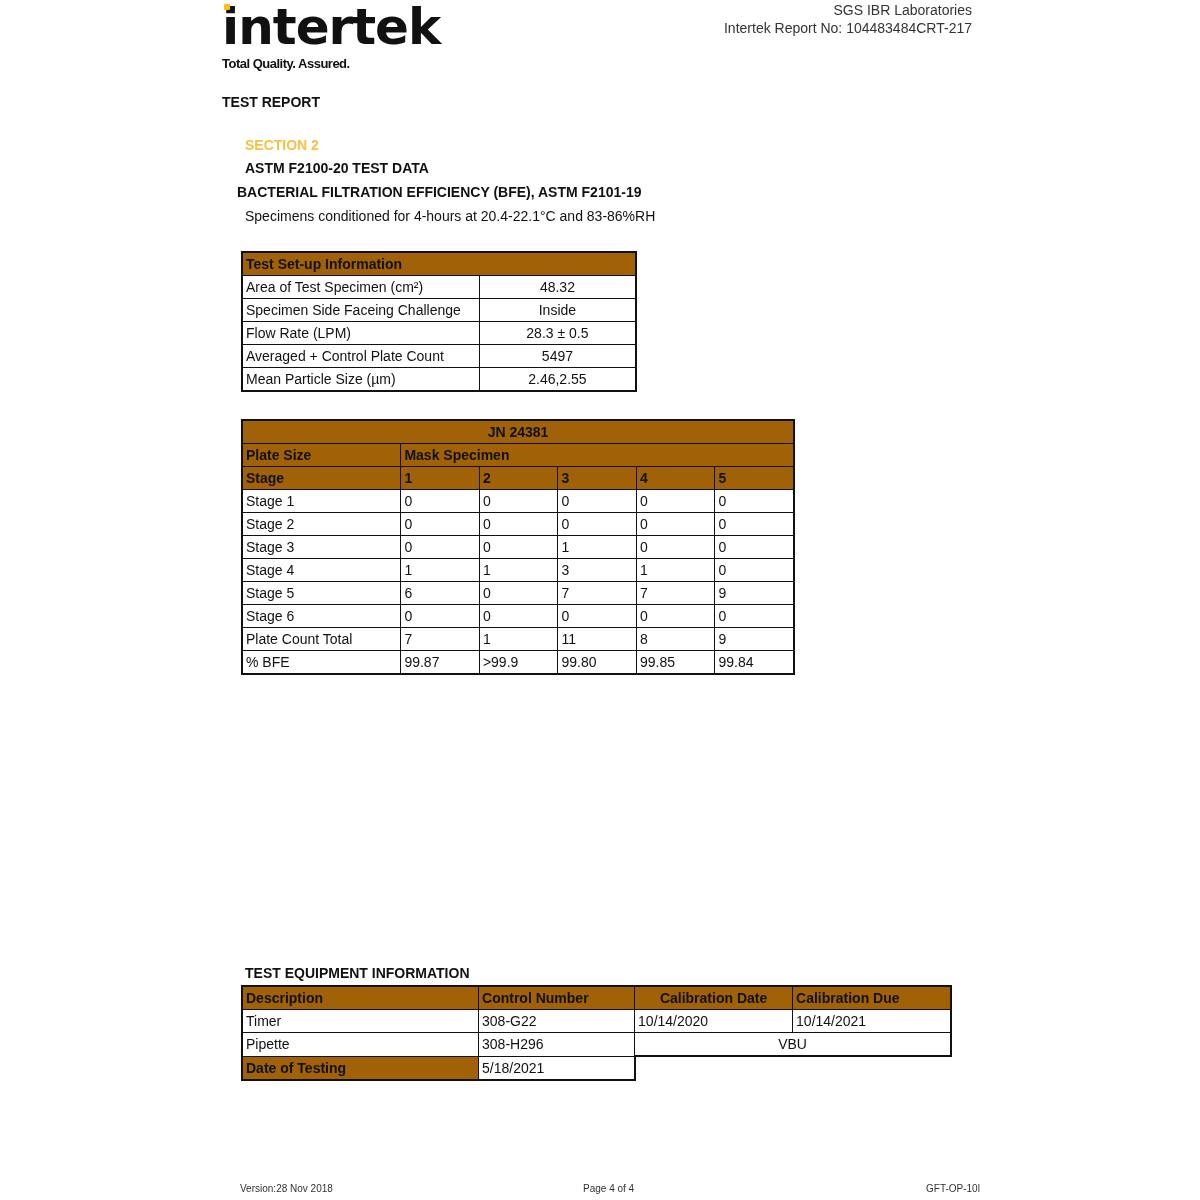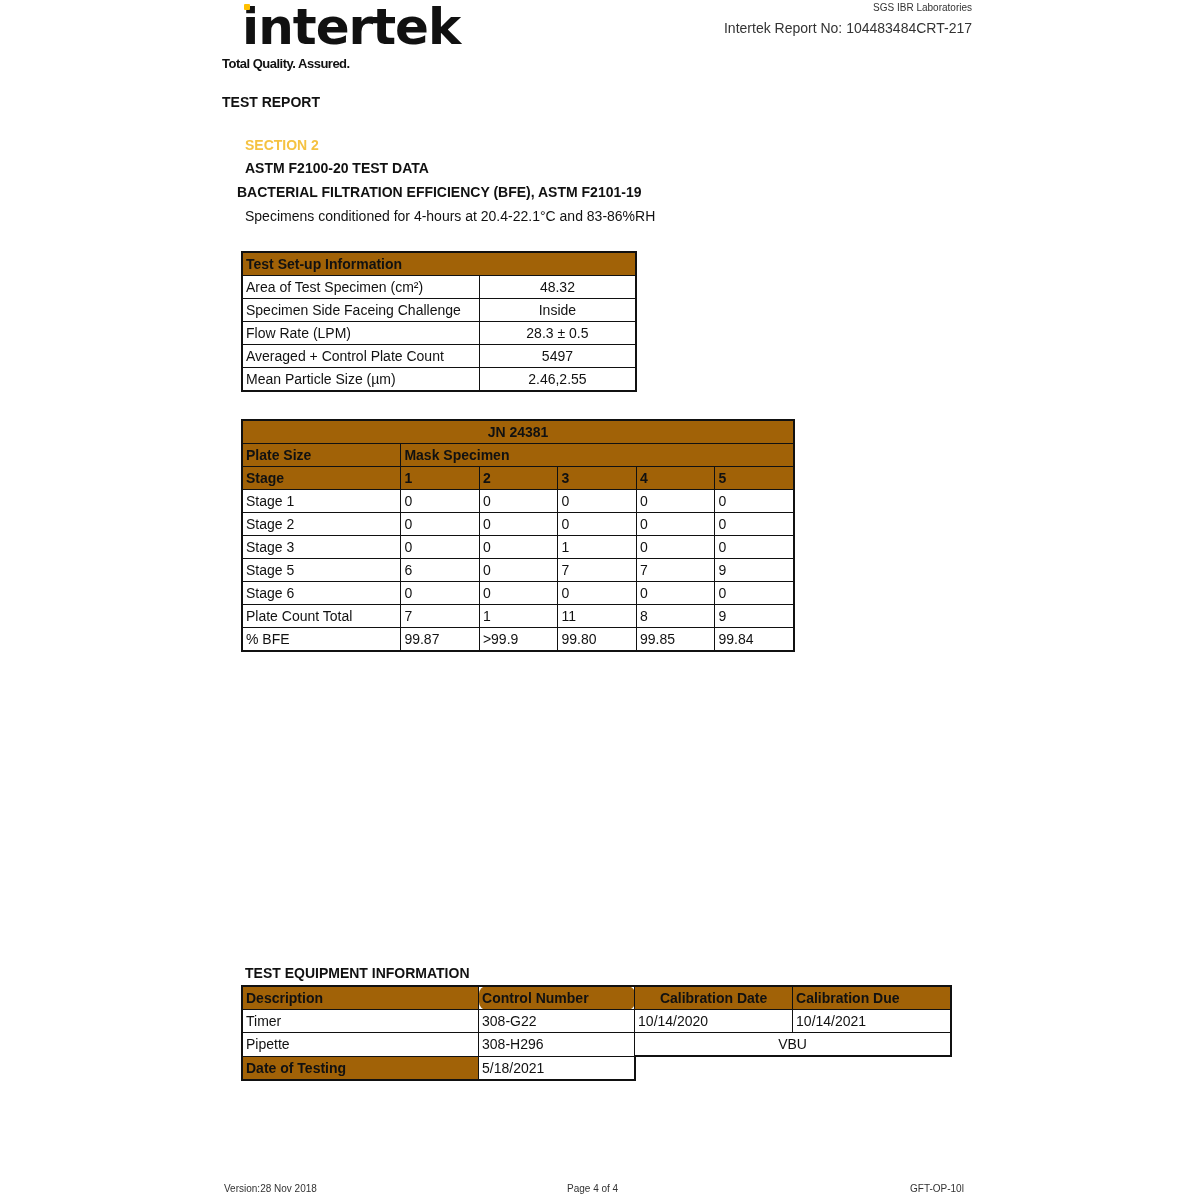"intertek" .logo { margin-left: 20px -> none }
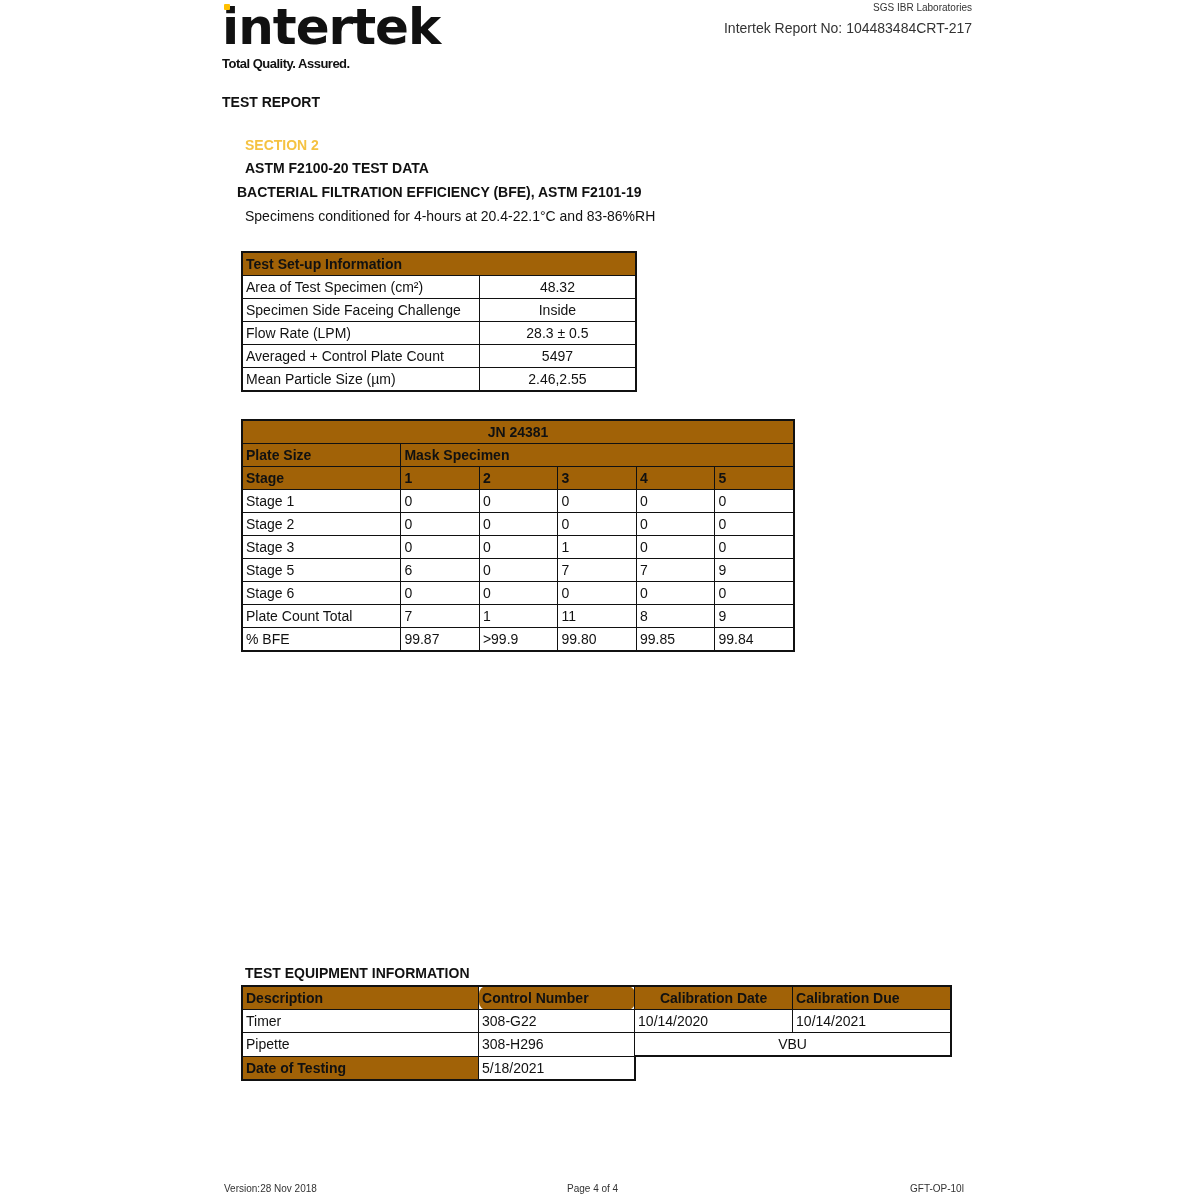"SGS IBR Laboratories" .lab { font-size: 10px -> 14px }
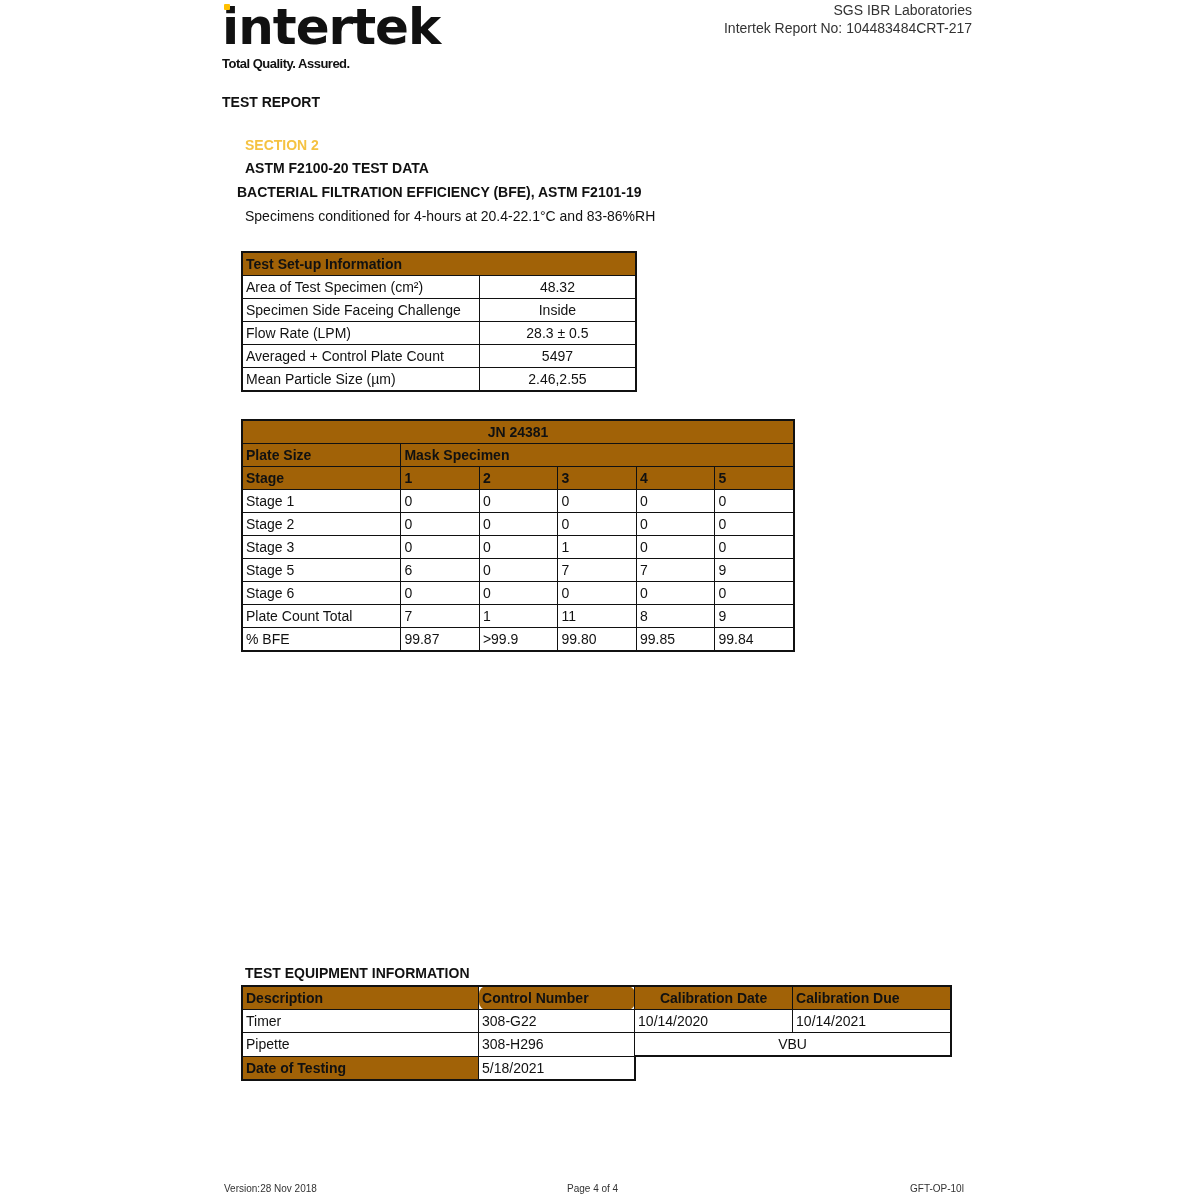"Stage 4" tr { html: none -> <tr> <td>Stage 4</td> <td>1</td> <td>1</td> <td>3</td> <td>1</td> <td>0</td> </tr> }
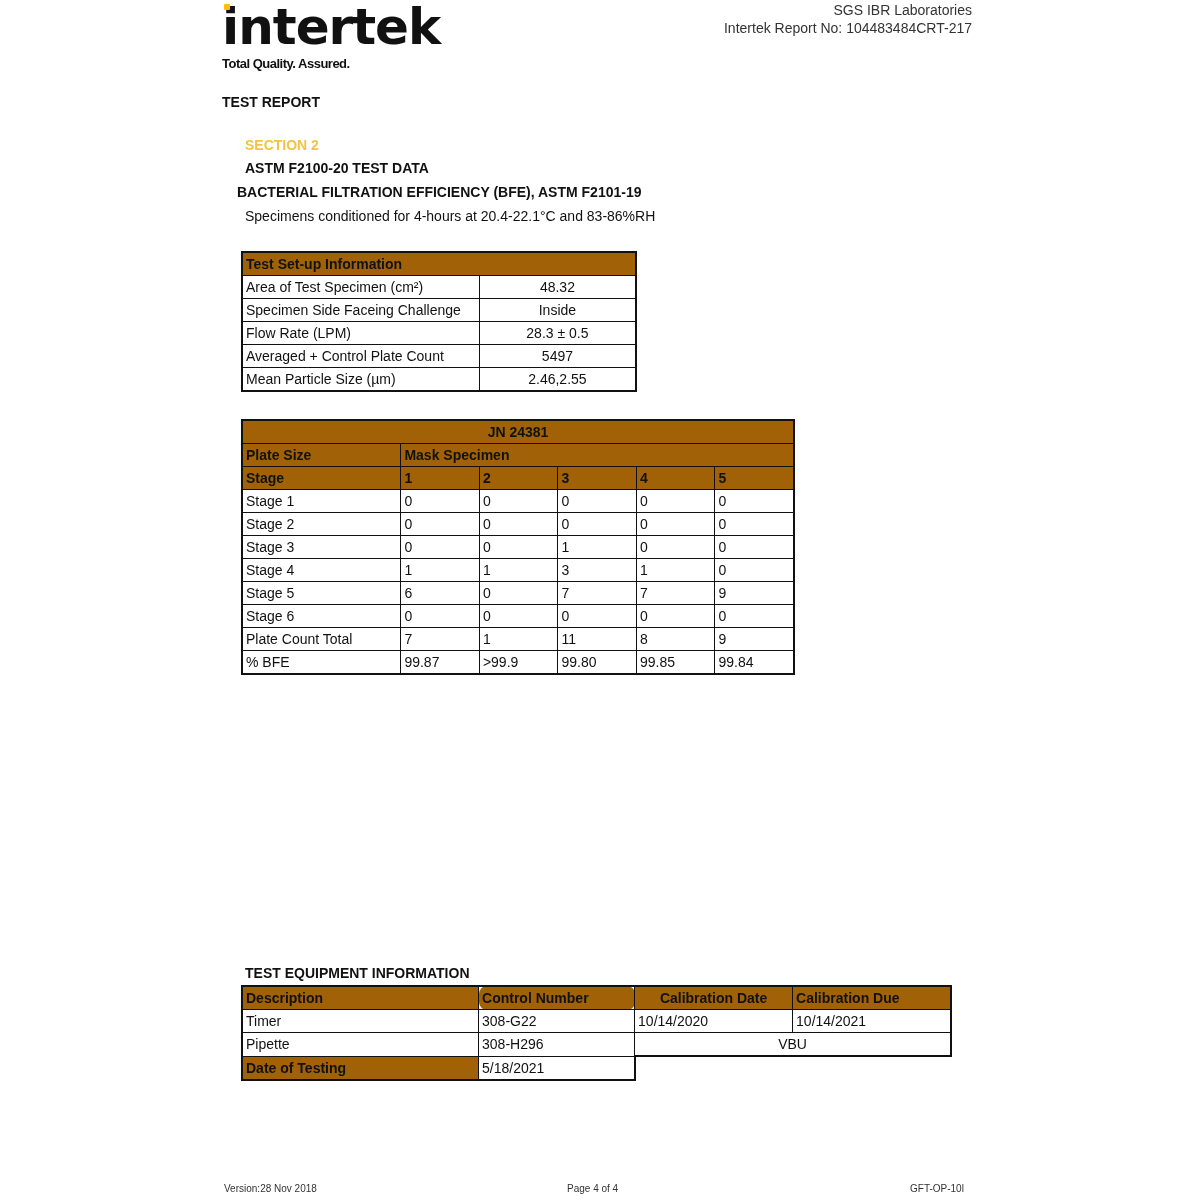"Control Number" .equip td.cn { border-radius: 8px -> none }
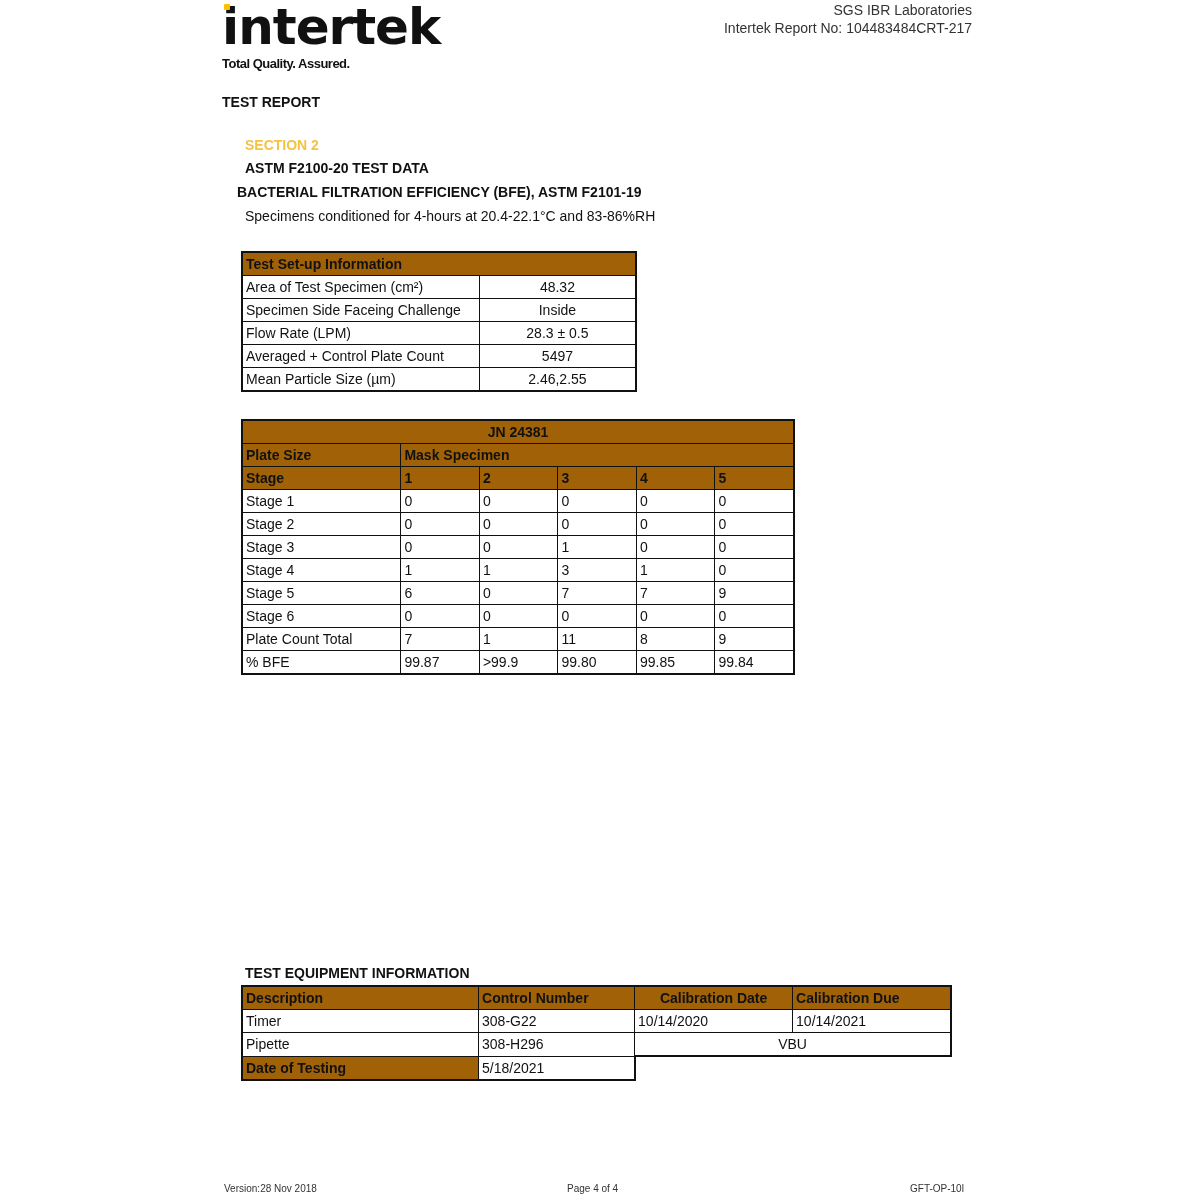"Version:28 Nov 2018" .footer { margin-left: none -> 16px }
